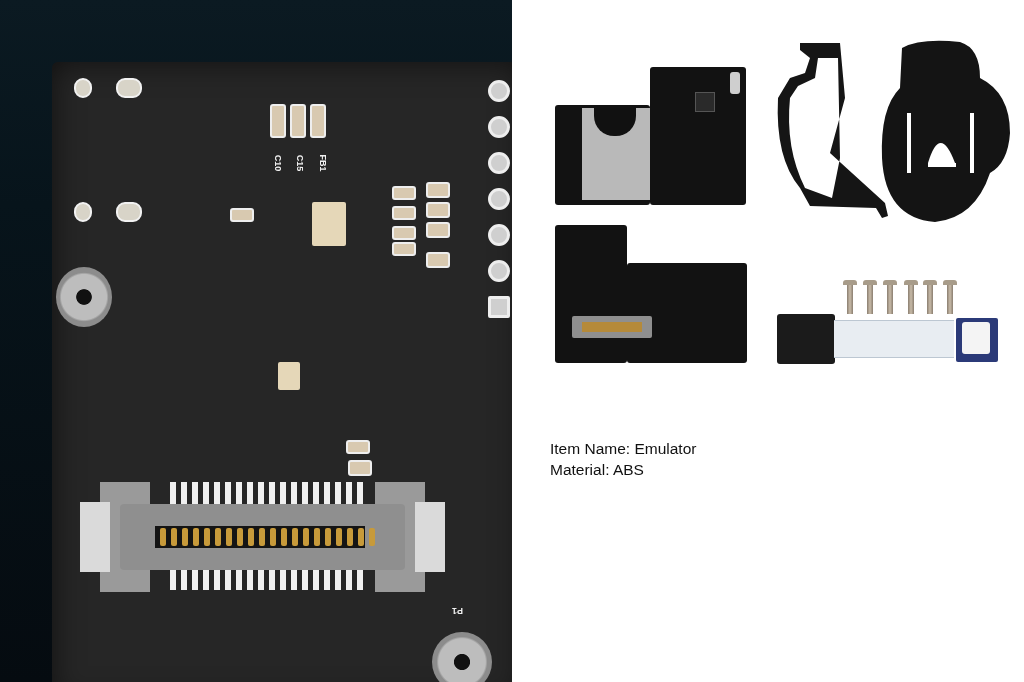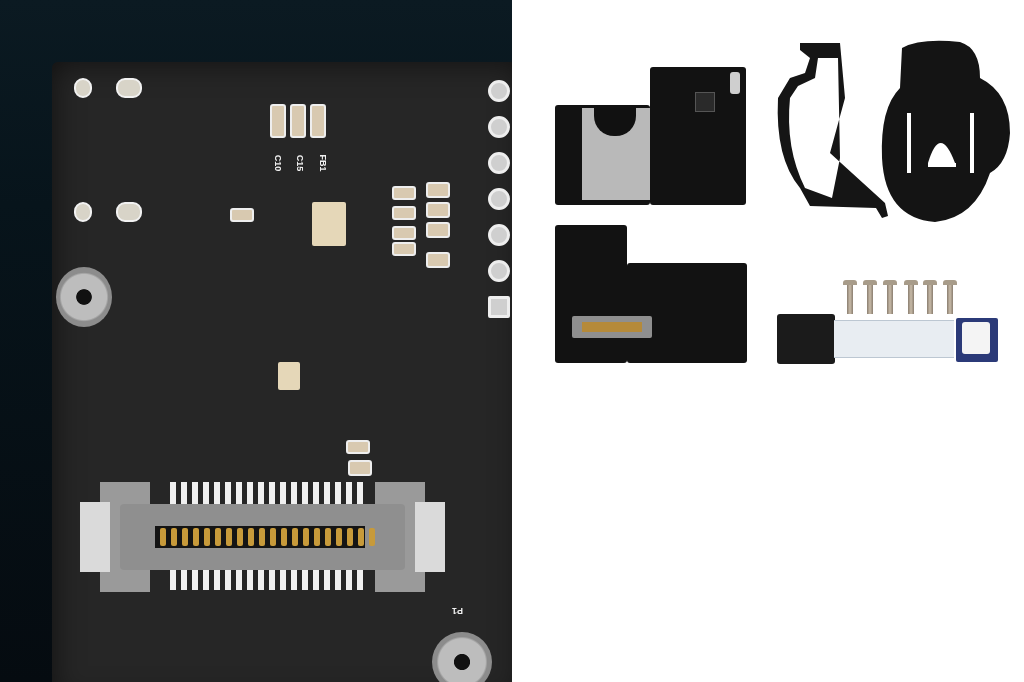"Item Name: Emulator" div { html: none -> <div>Item Name: Emulator</div> }
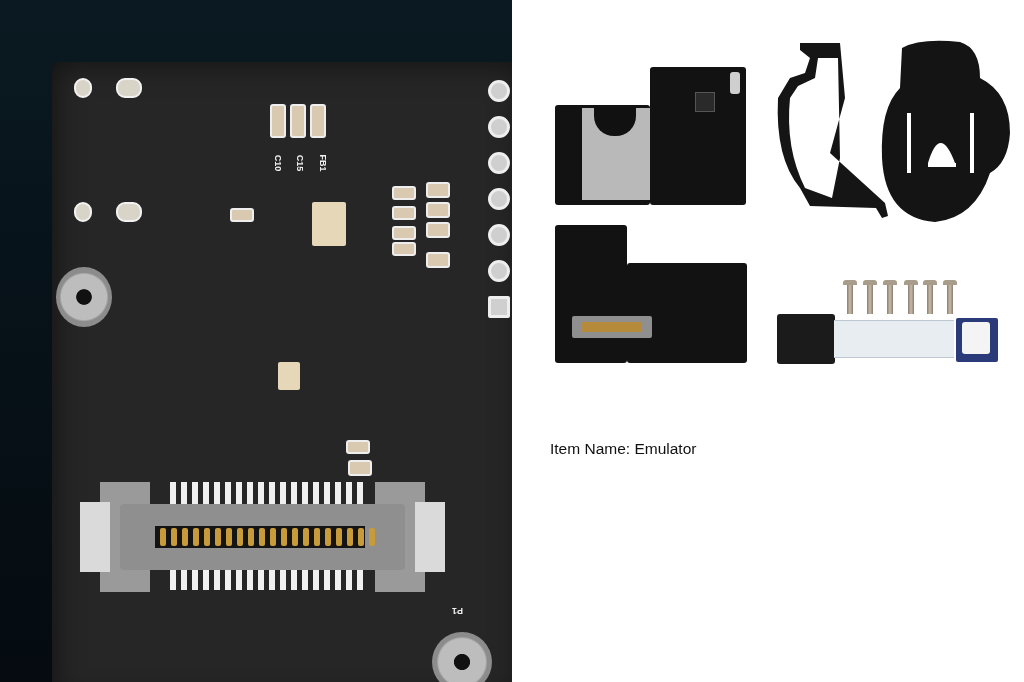"Material: ABS" div { html: none -> <div>Material: ABS</div> }
